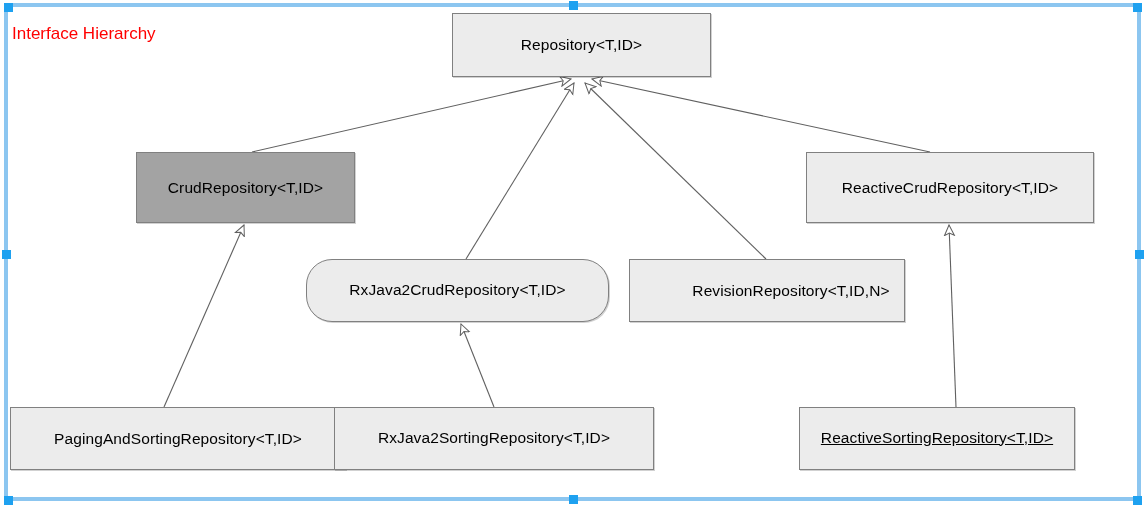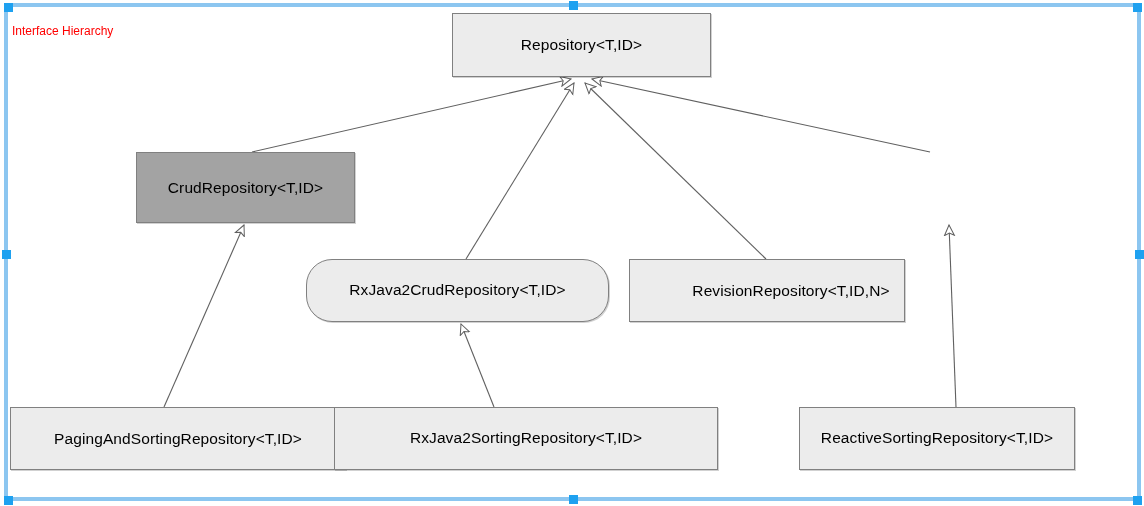"Interface Hierarchy" .title { font-size: 12px -> 17px }
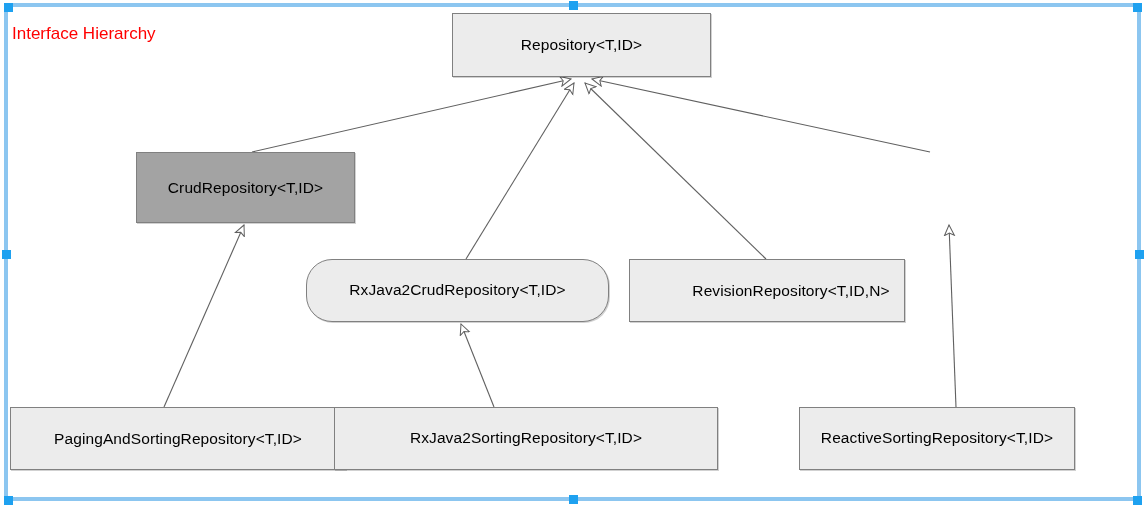"ReactiveCrudRepository<T,ID>" div.node { html: none -> <div> <span>ReactiveCrudRepository&lt;T,ID&gt;</span> </div> }
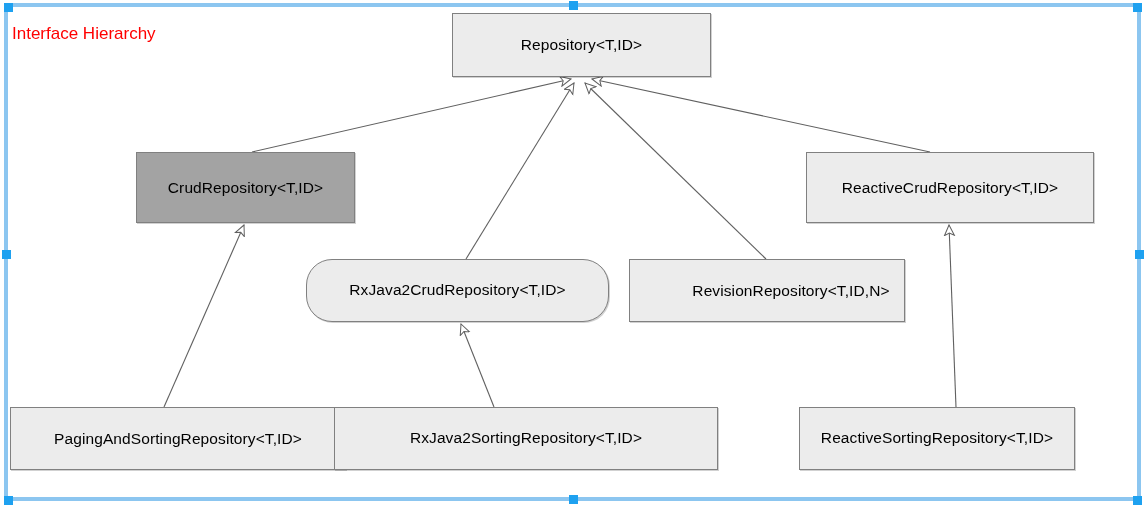"RxJava2SortingRepository<T,ID>" div.node { width: 384px -> 320px }
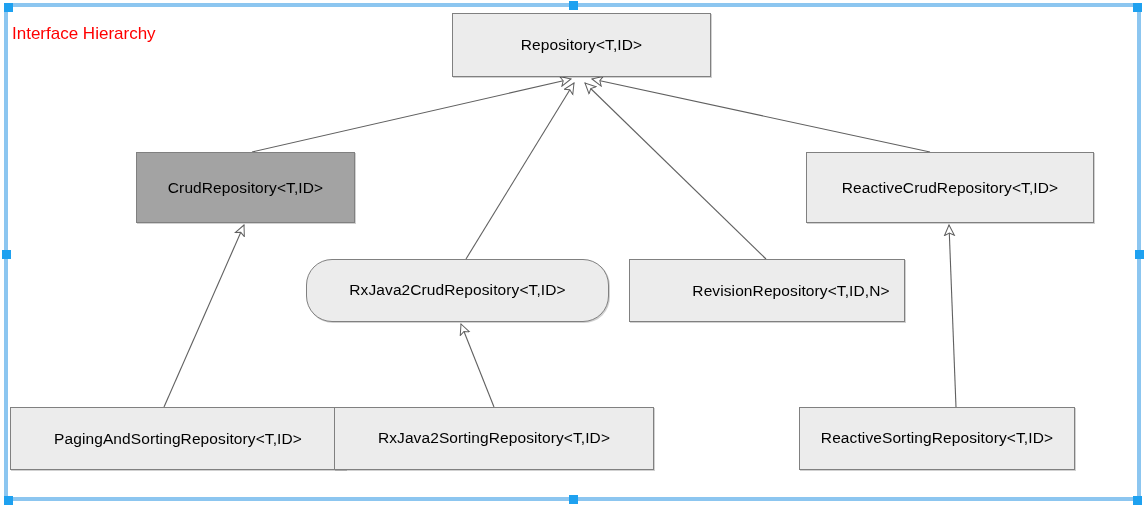"ReactiveSortingRepository<T,ID>" div.node { text-decoration: none -> underline }
